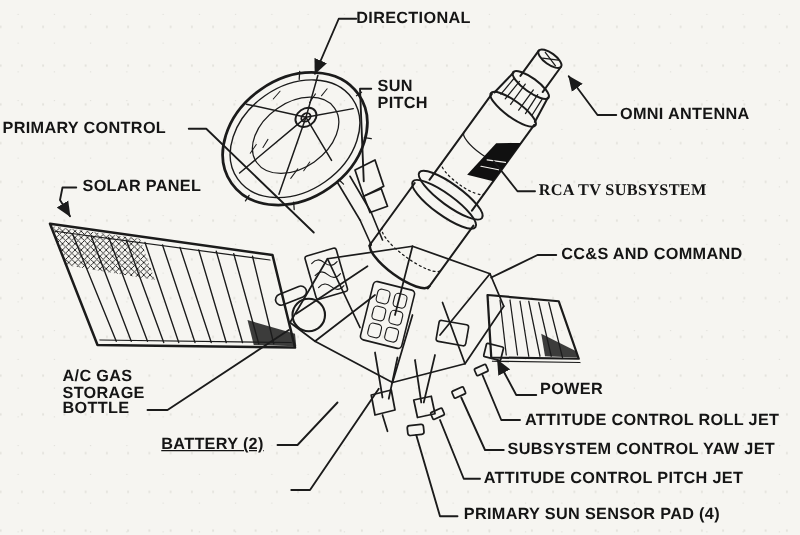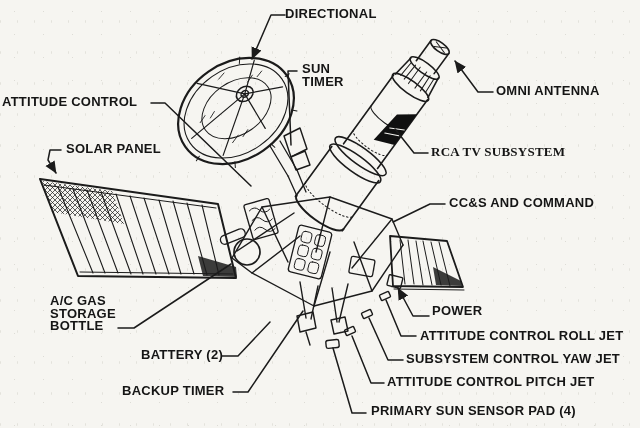"TIMER" div { text: TIMER -> PITCH }
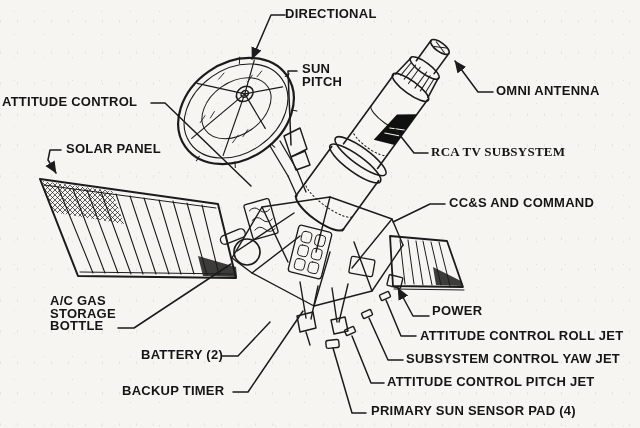"ATTITUDE CONTROL" div.lbl { text: ATTITUDE -> PRIMARY }
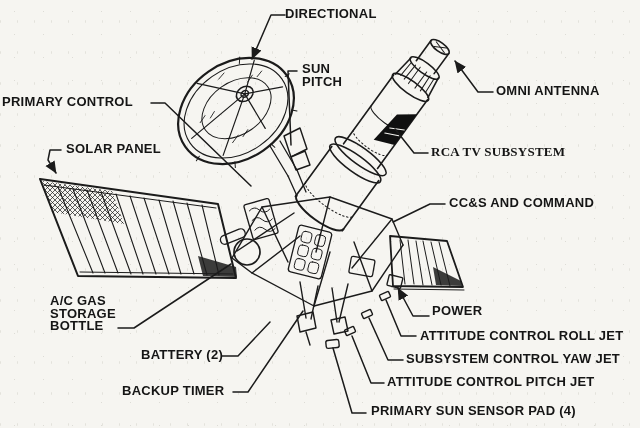"BATTERY (2)" #l-batt { left: 141px -> 129px; text-decoration: none -> underline }
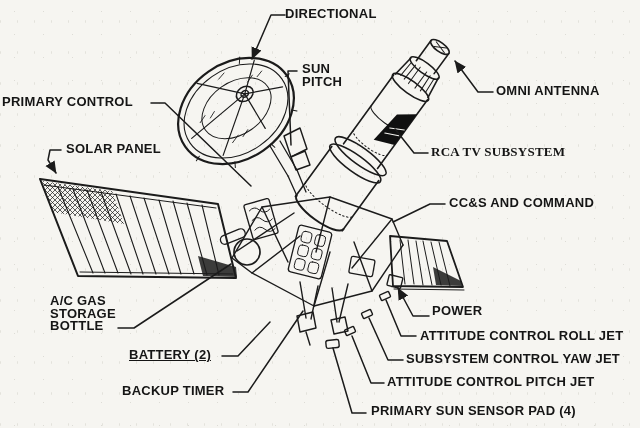"BACKUP TIMER" div.lbl { html: <div>BACKUP TIMER</div> -> none }
